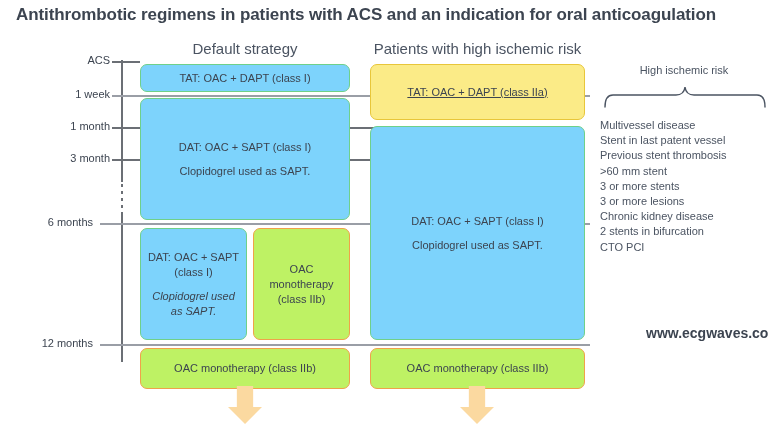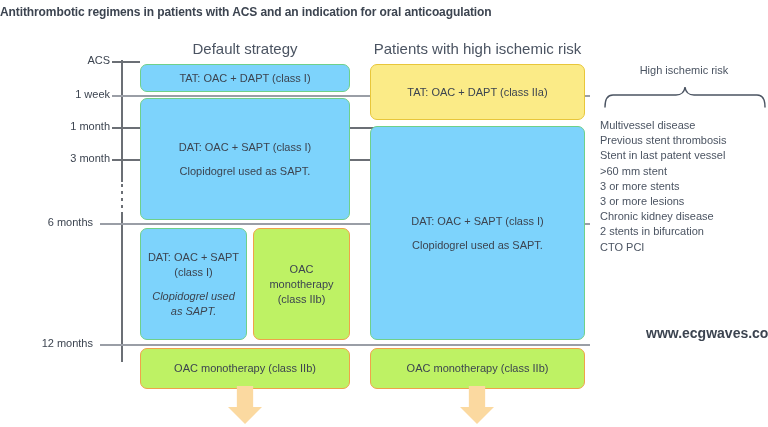"Antithrombotic regimens in patients with" #title { font-size: 12px -> 17px; left: 0 -> 16px }
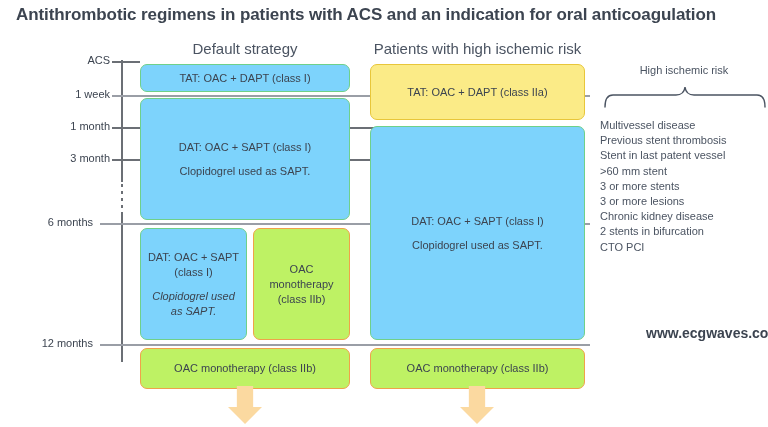"TAT: OAC + DAPT (class IIa)" .box-yellow { text-decoration: none -> underline }
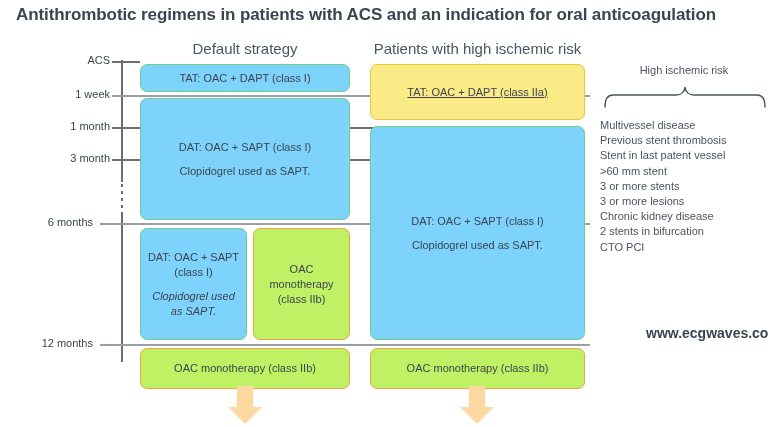"Previous stent thrombosis" div { order: before "Stent in last patent vessel" -> after "Stent in last patent vessel" }
